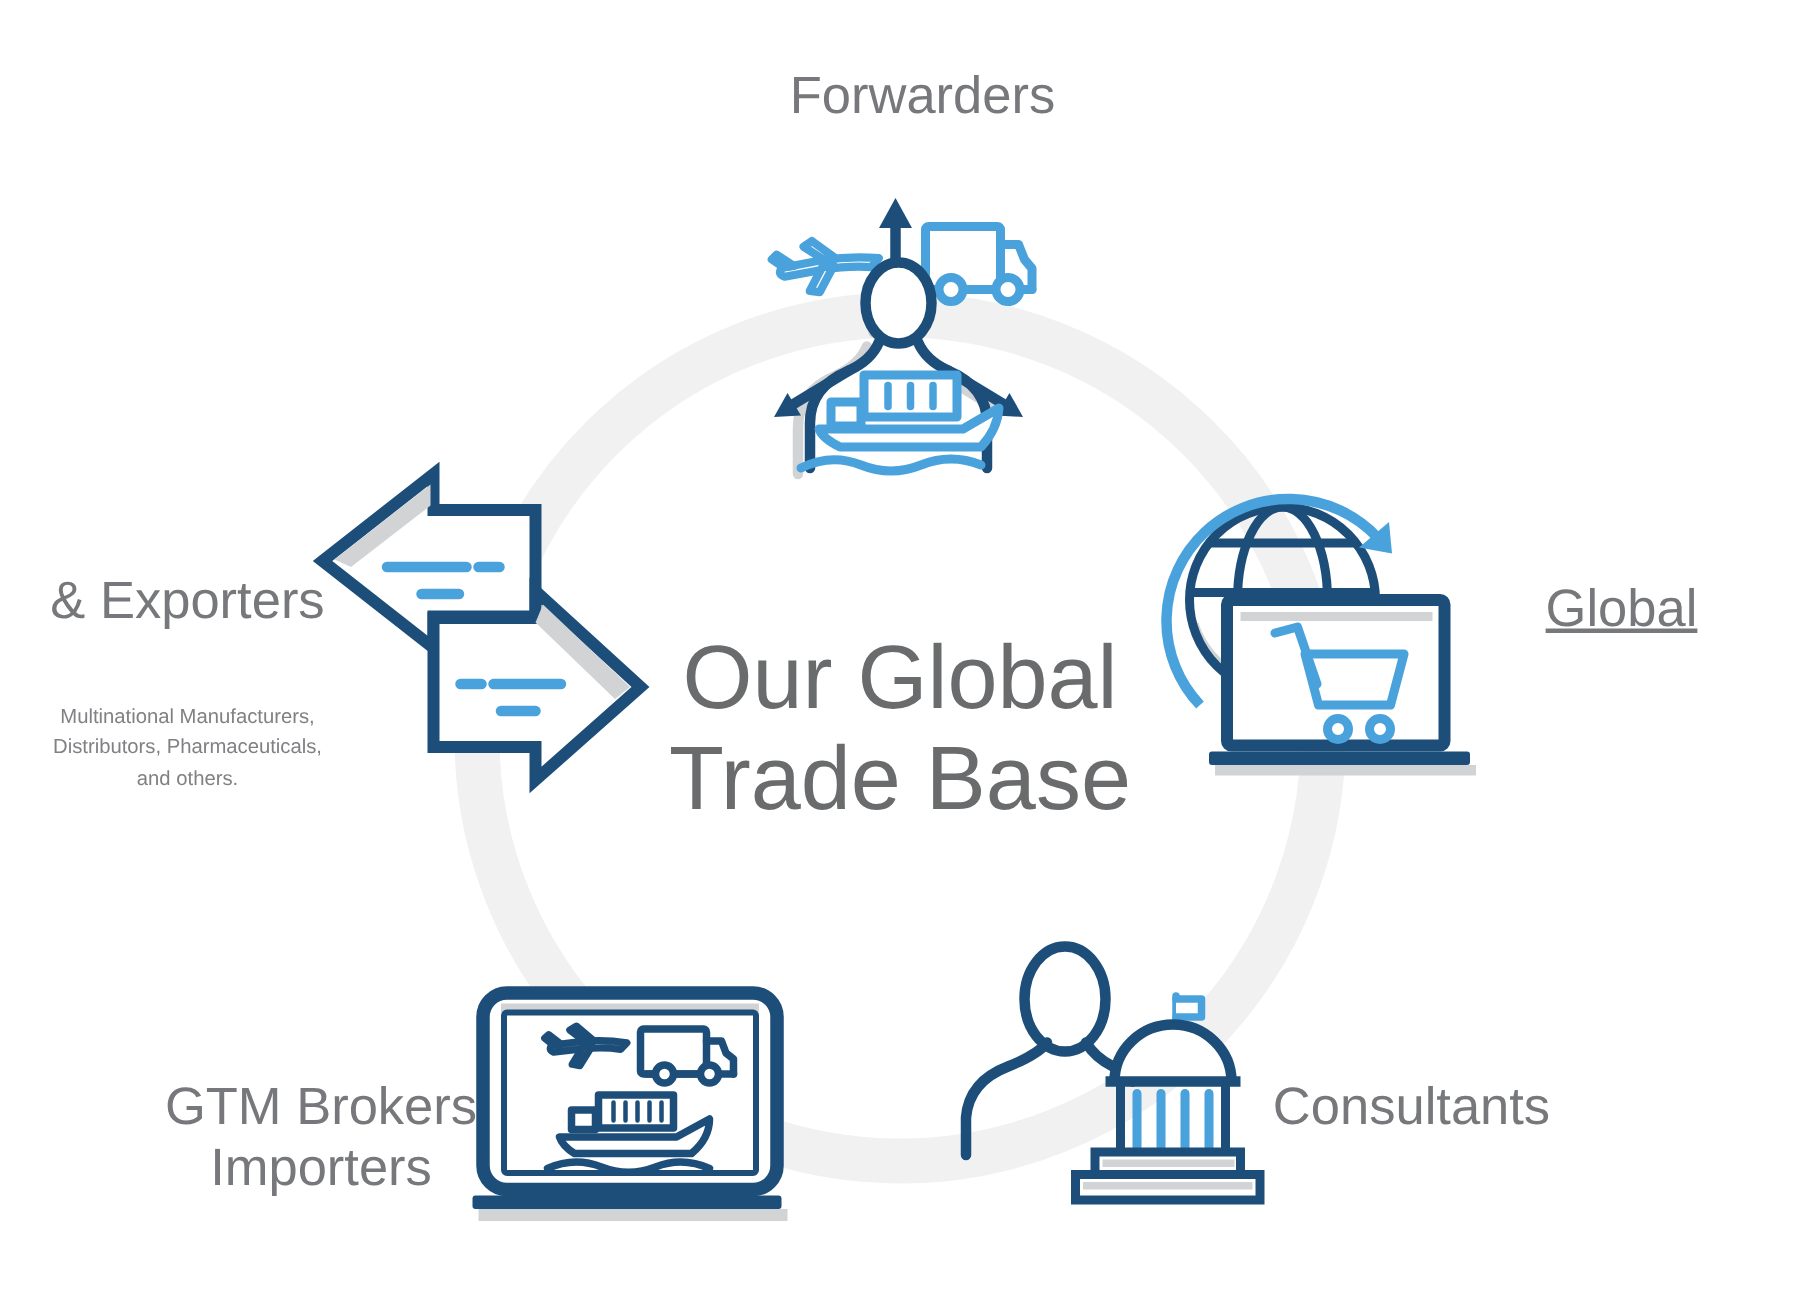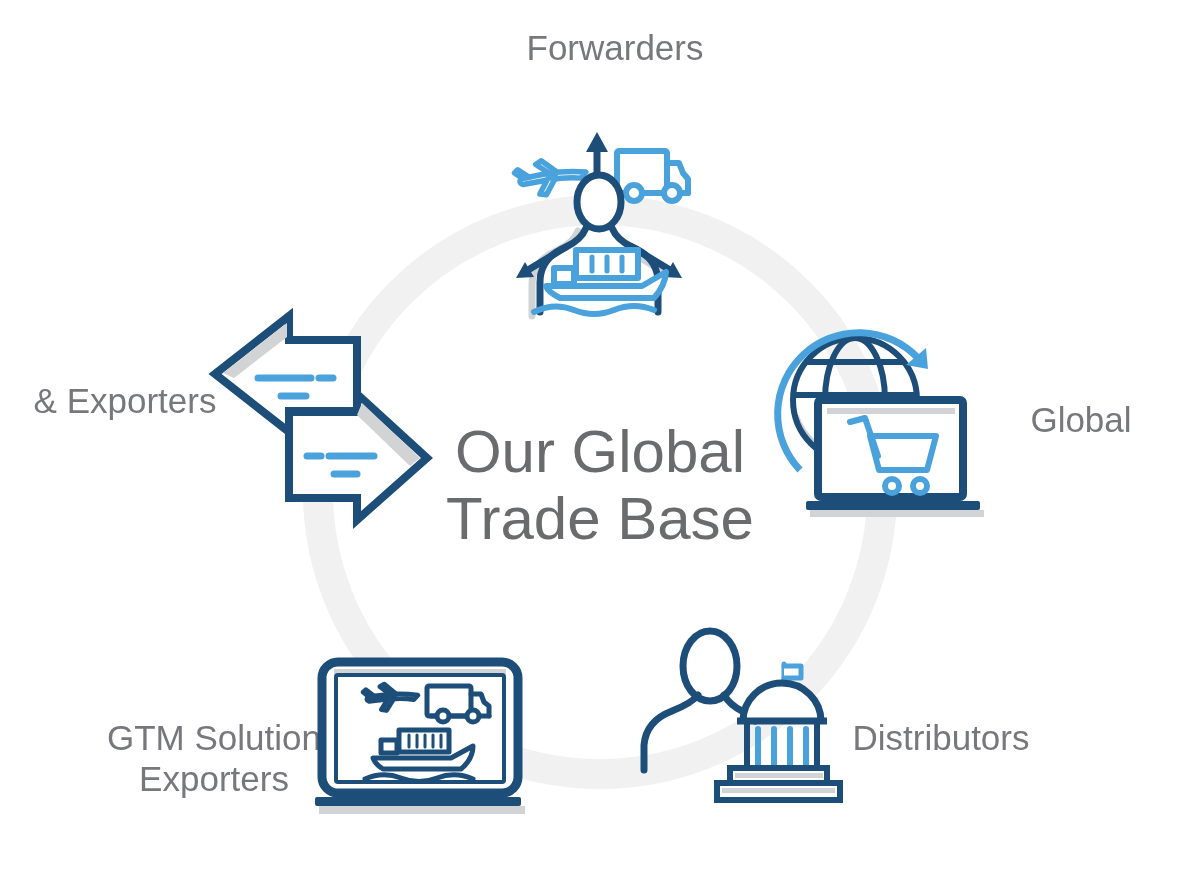"Forwarders" div.node-label { top: 28px -> 44px }
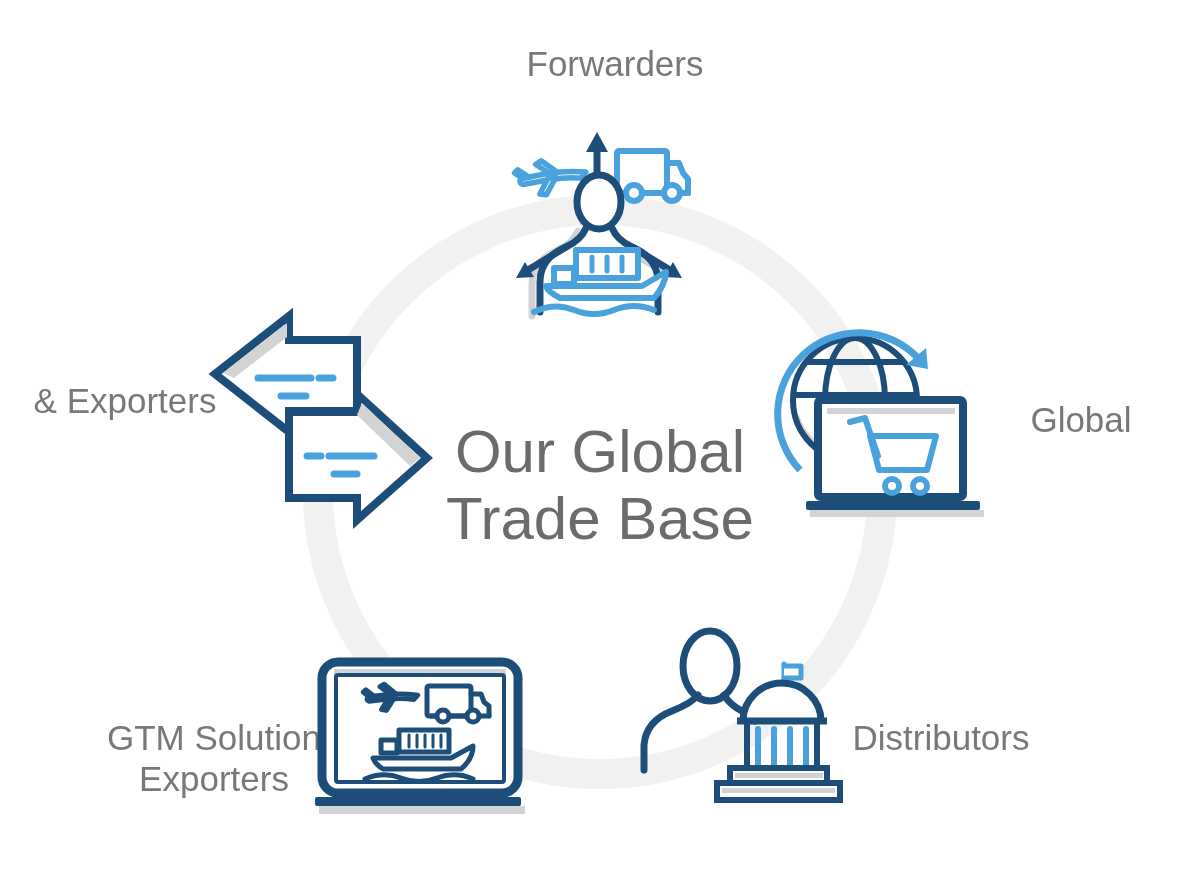"Global" div.node-label { text-decoration: none -> underline; top: 400px -> 386px }
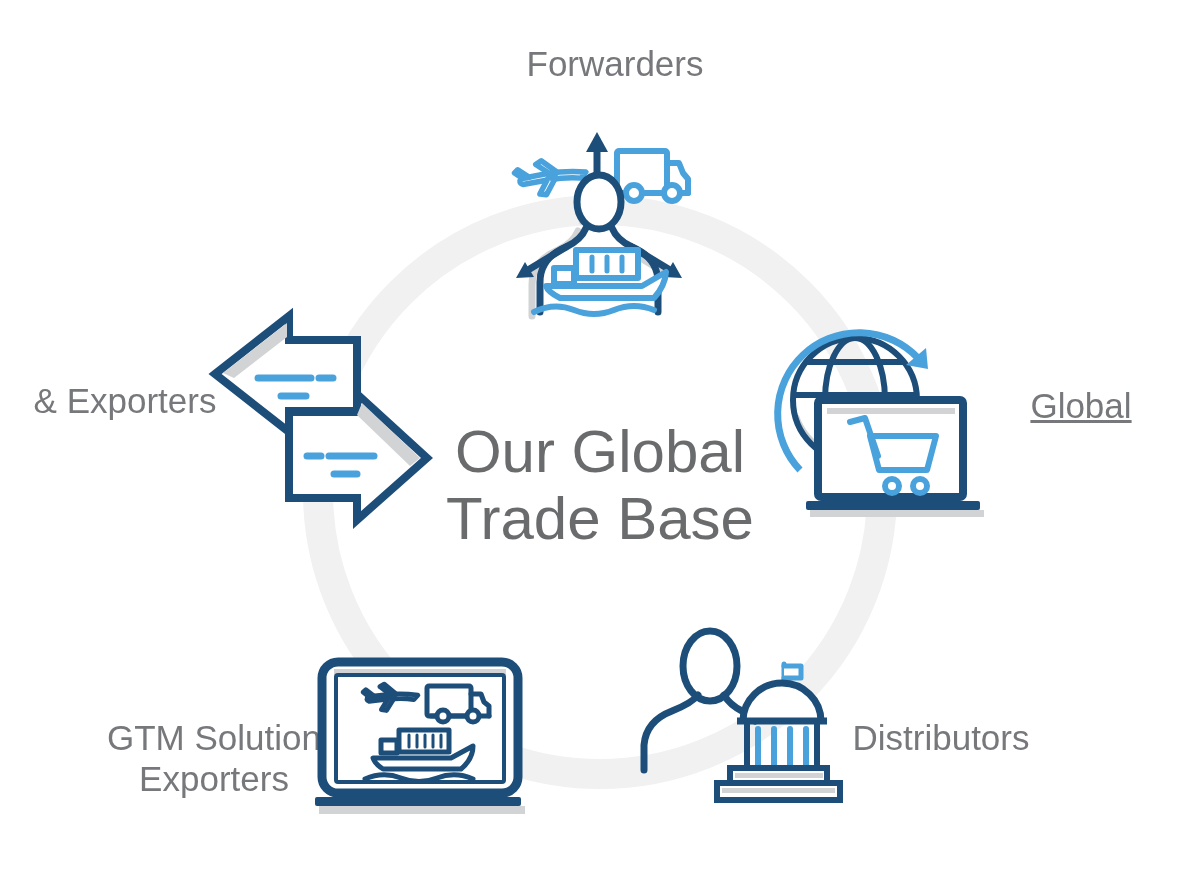"Multinational Manufacturers," div.sub { html: none -> <div> <div>Multinational Manufacturers,</div> <div>Distributors, Pharmaceuticals,</div> <div>and others.</div> </div> }
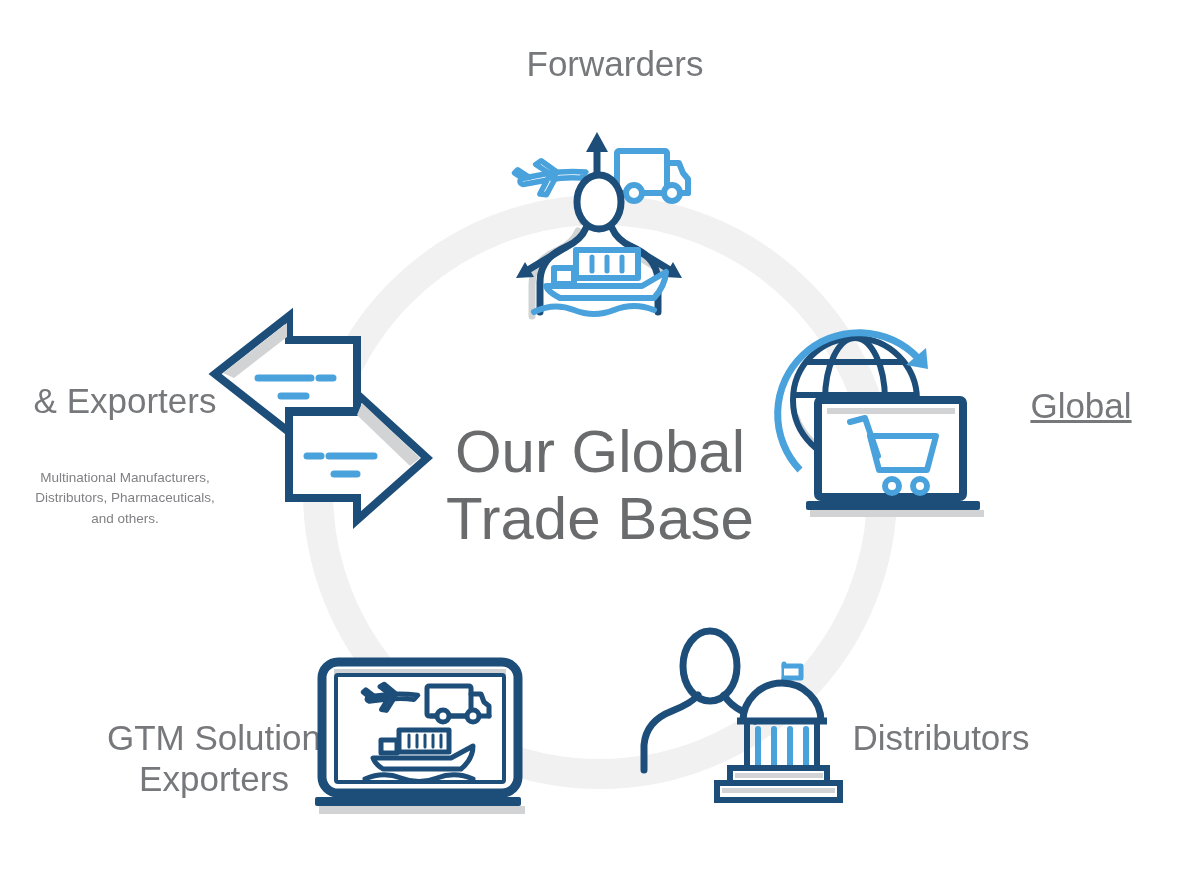"GTM Solution" div { text: Solution -> Brokers }
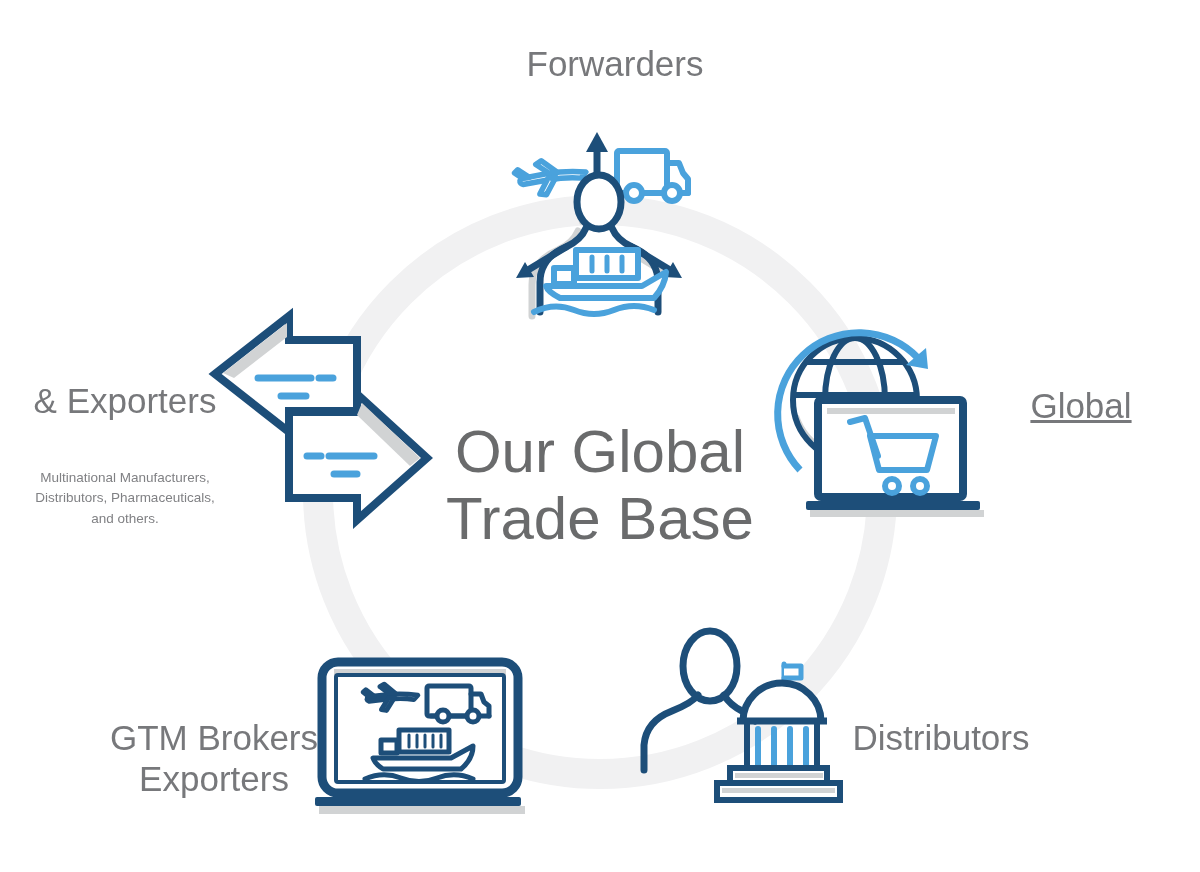"Distributors" div { text: Distributors -> Consultants }
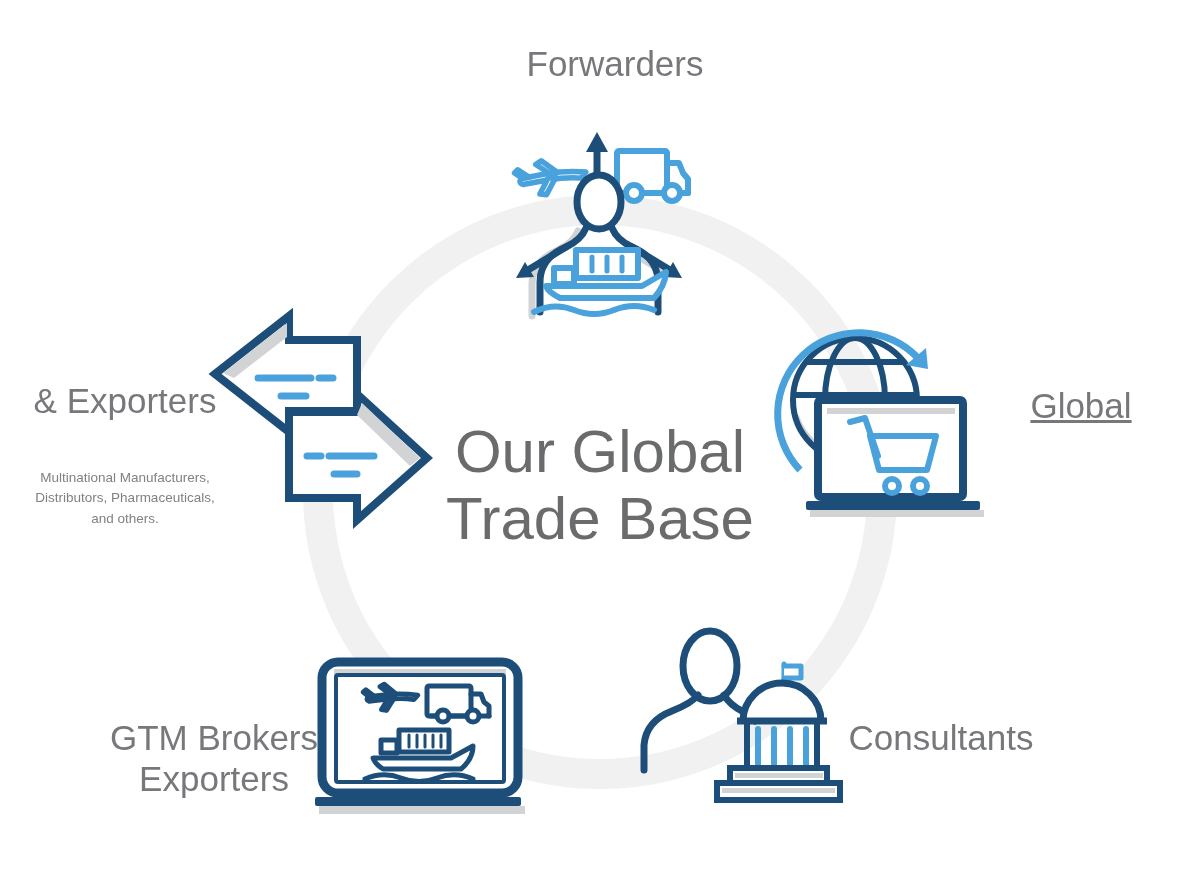"Exporters" div { text: Exporters -> Importers }
